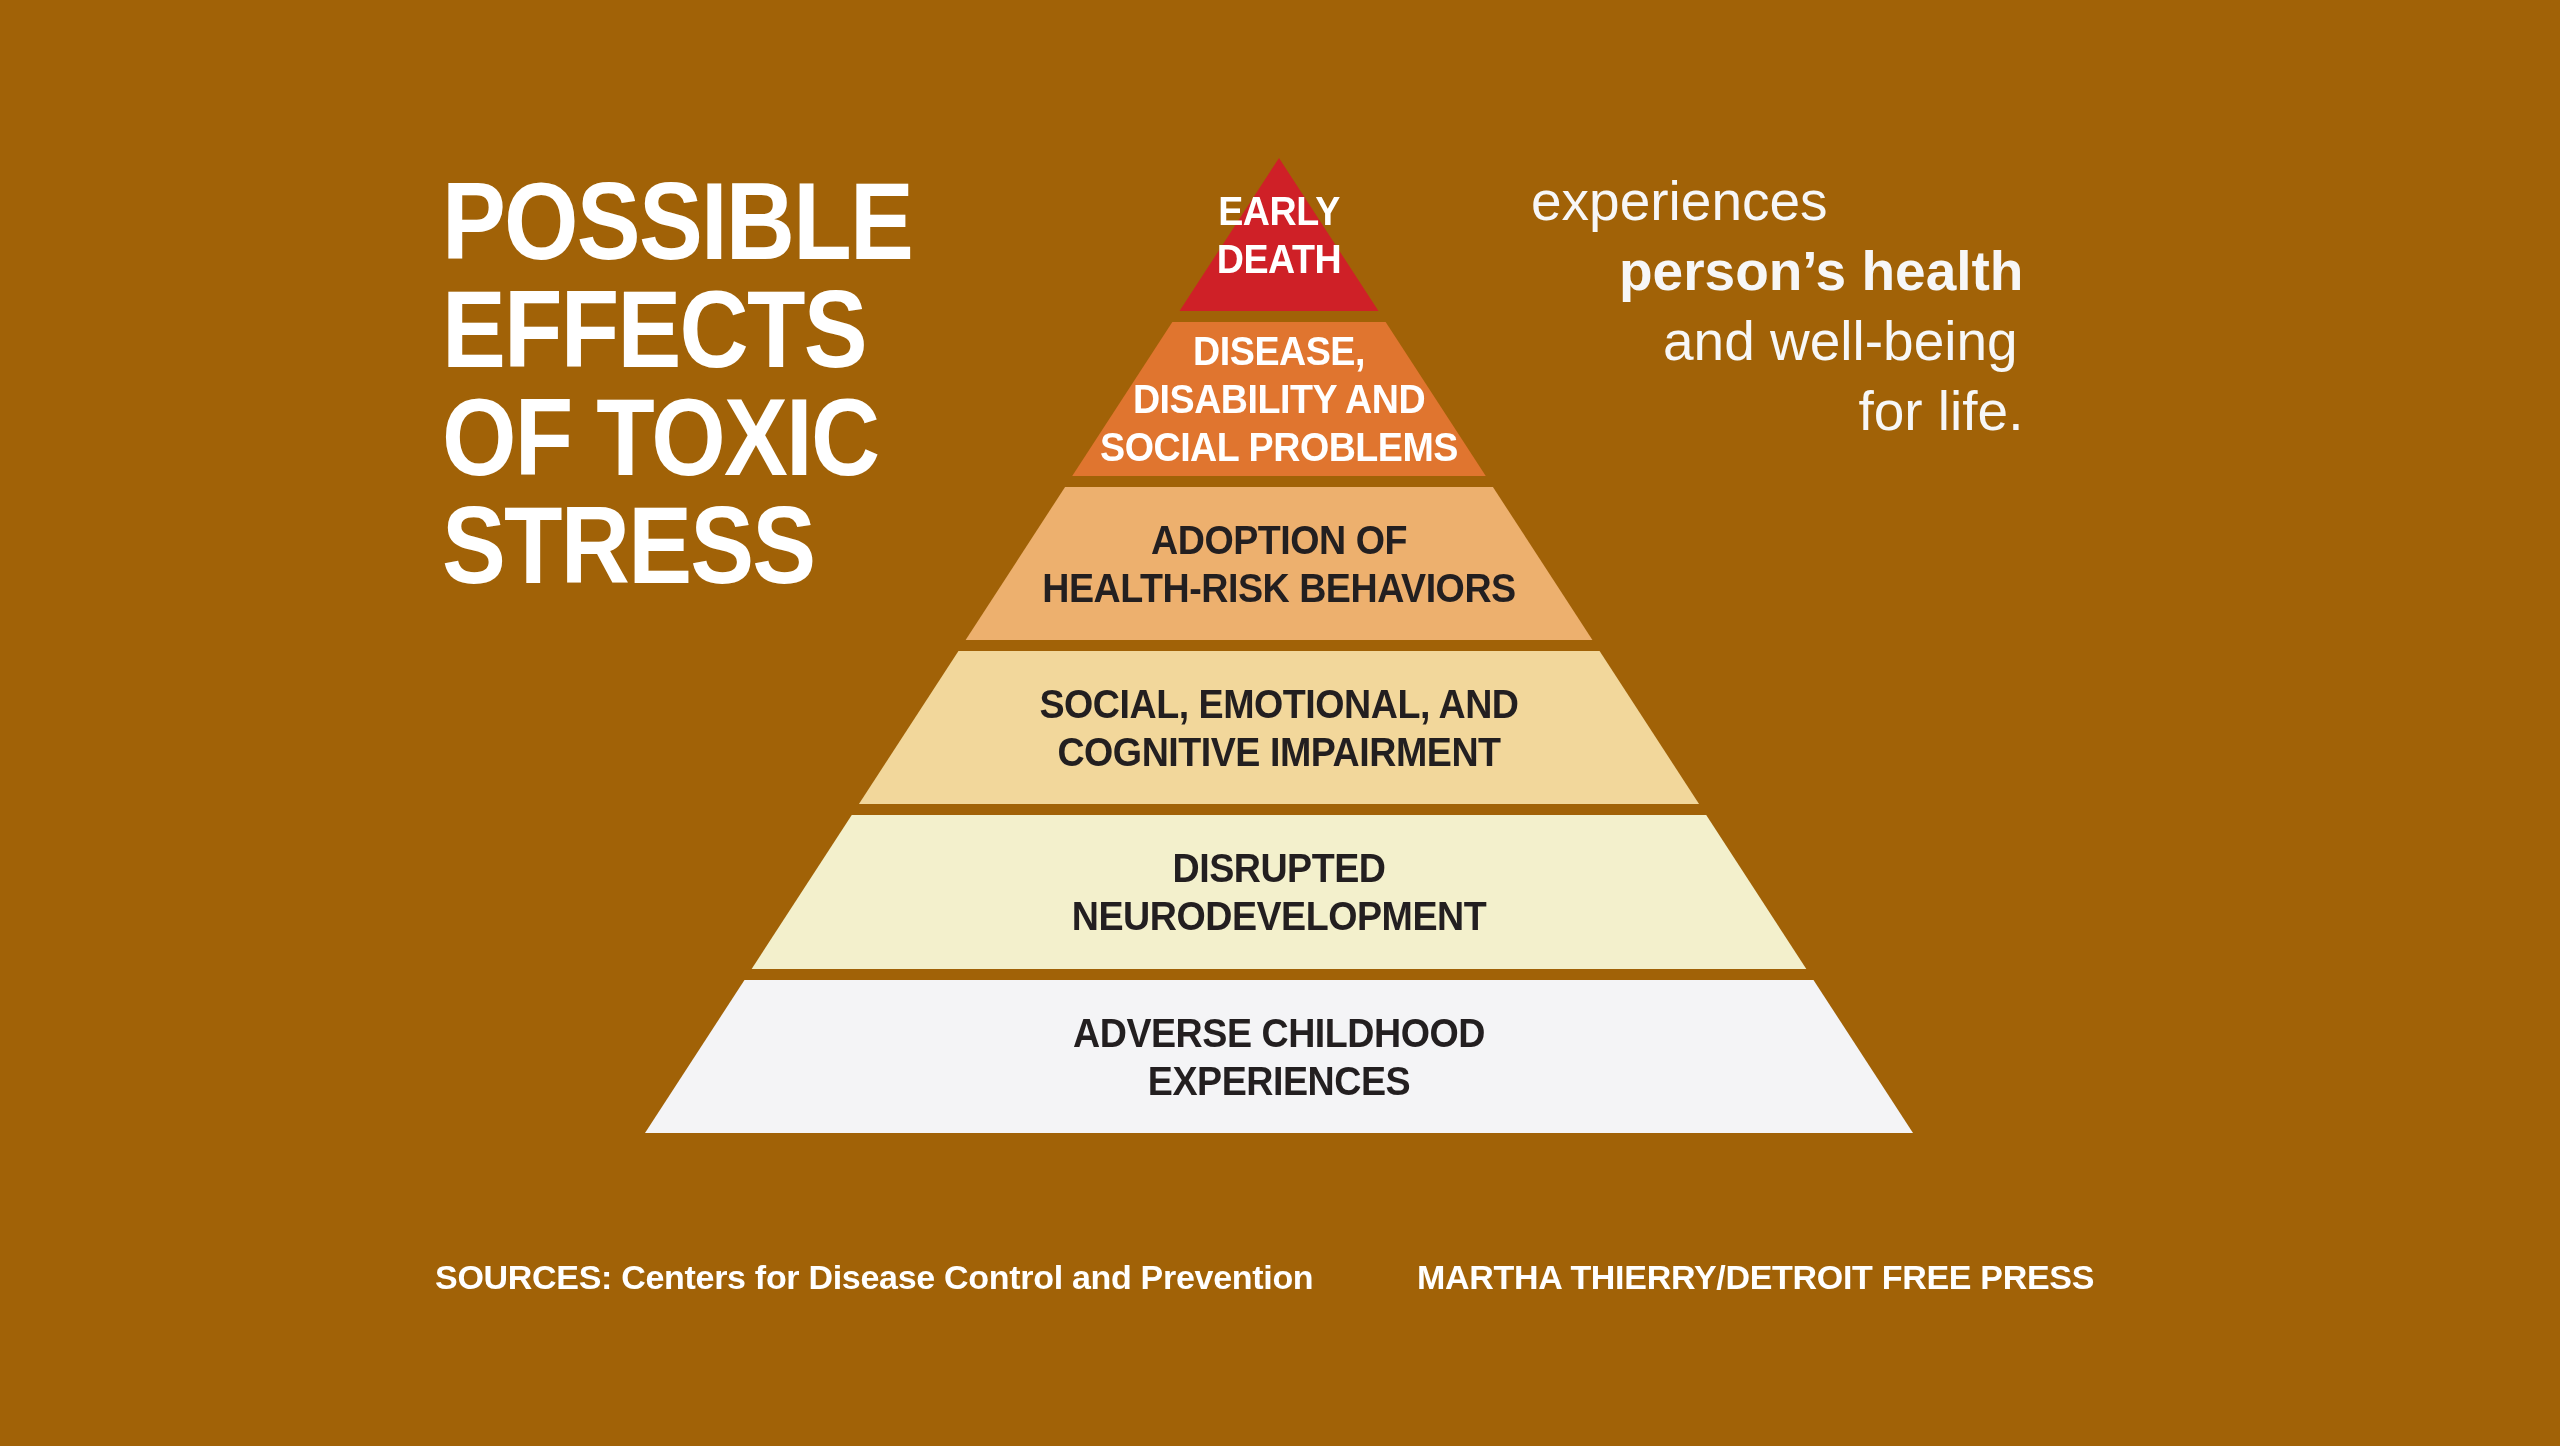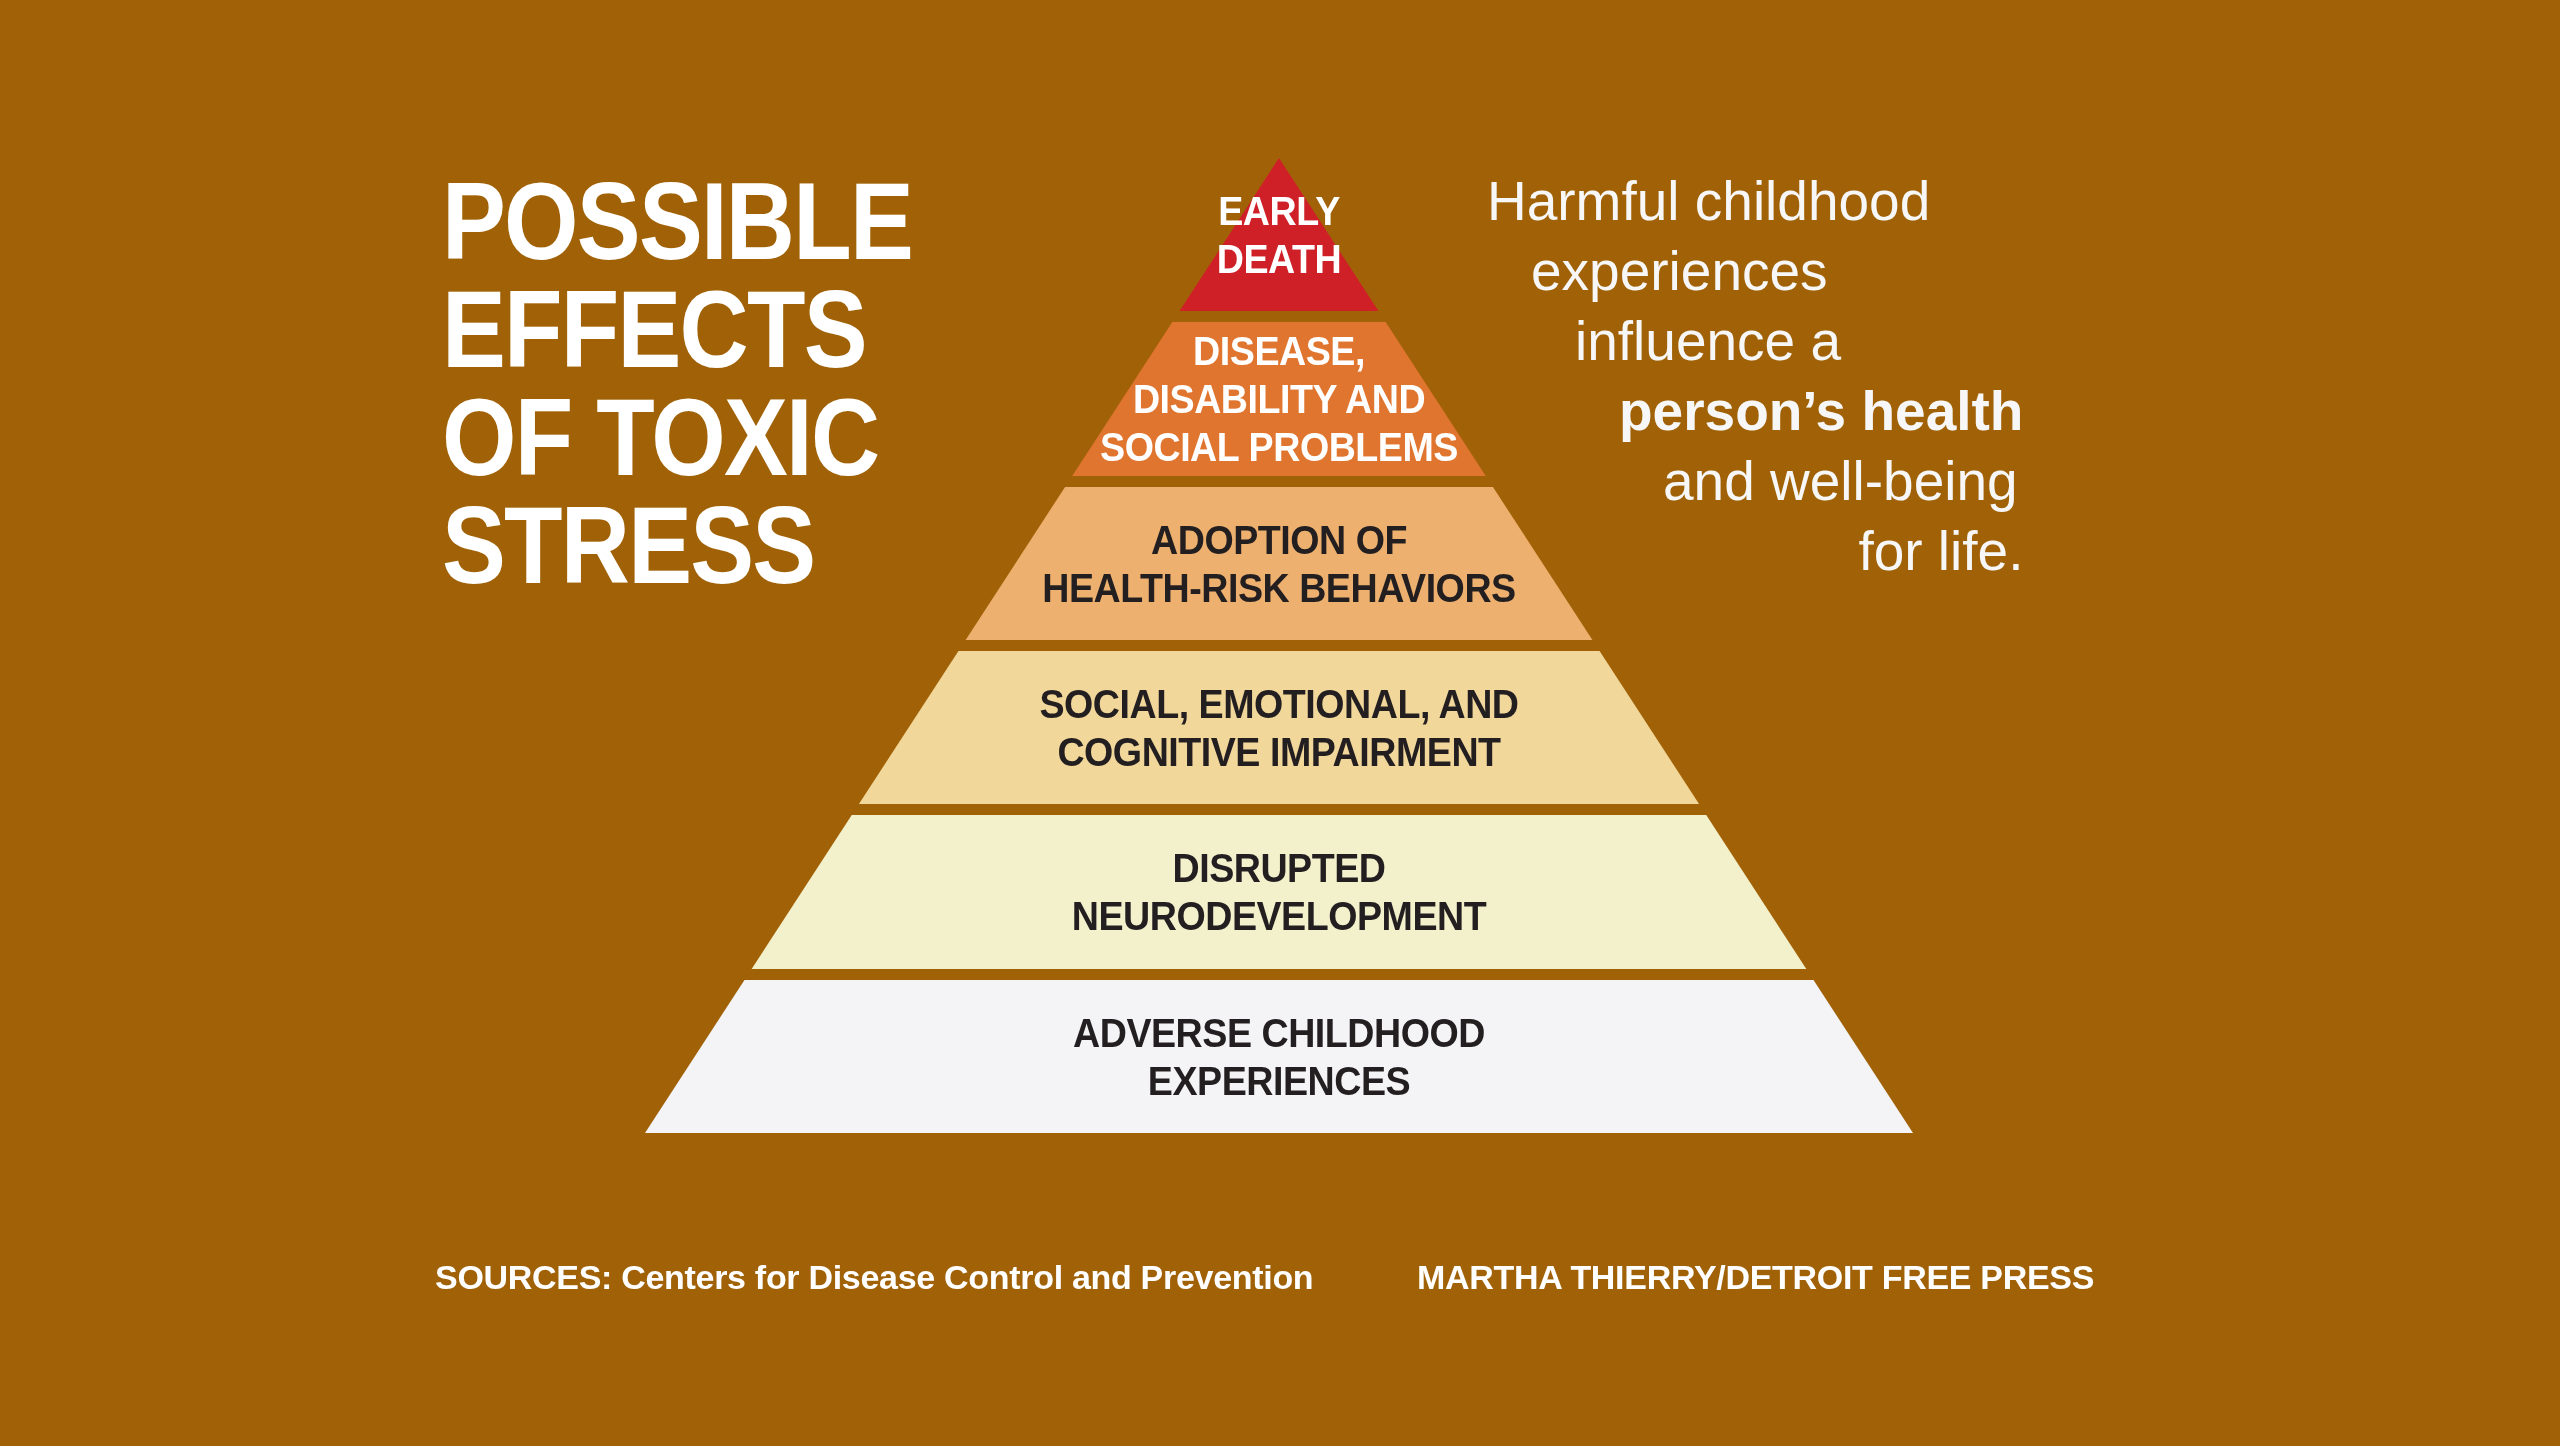"Harmful childhood" div.tl-0 { html: <div>Harmful childhood</div> -> none }
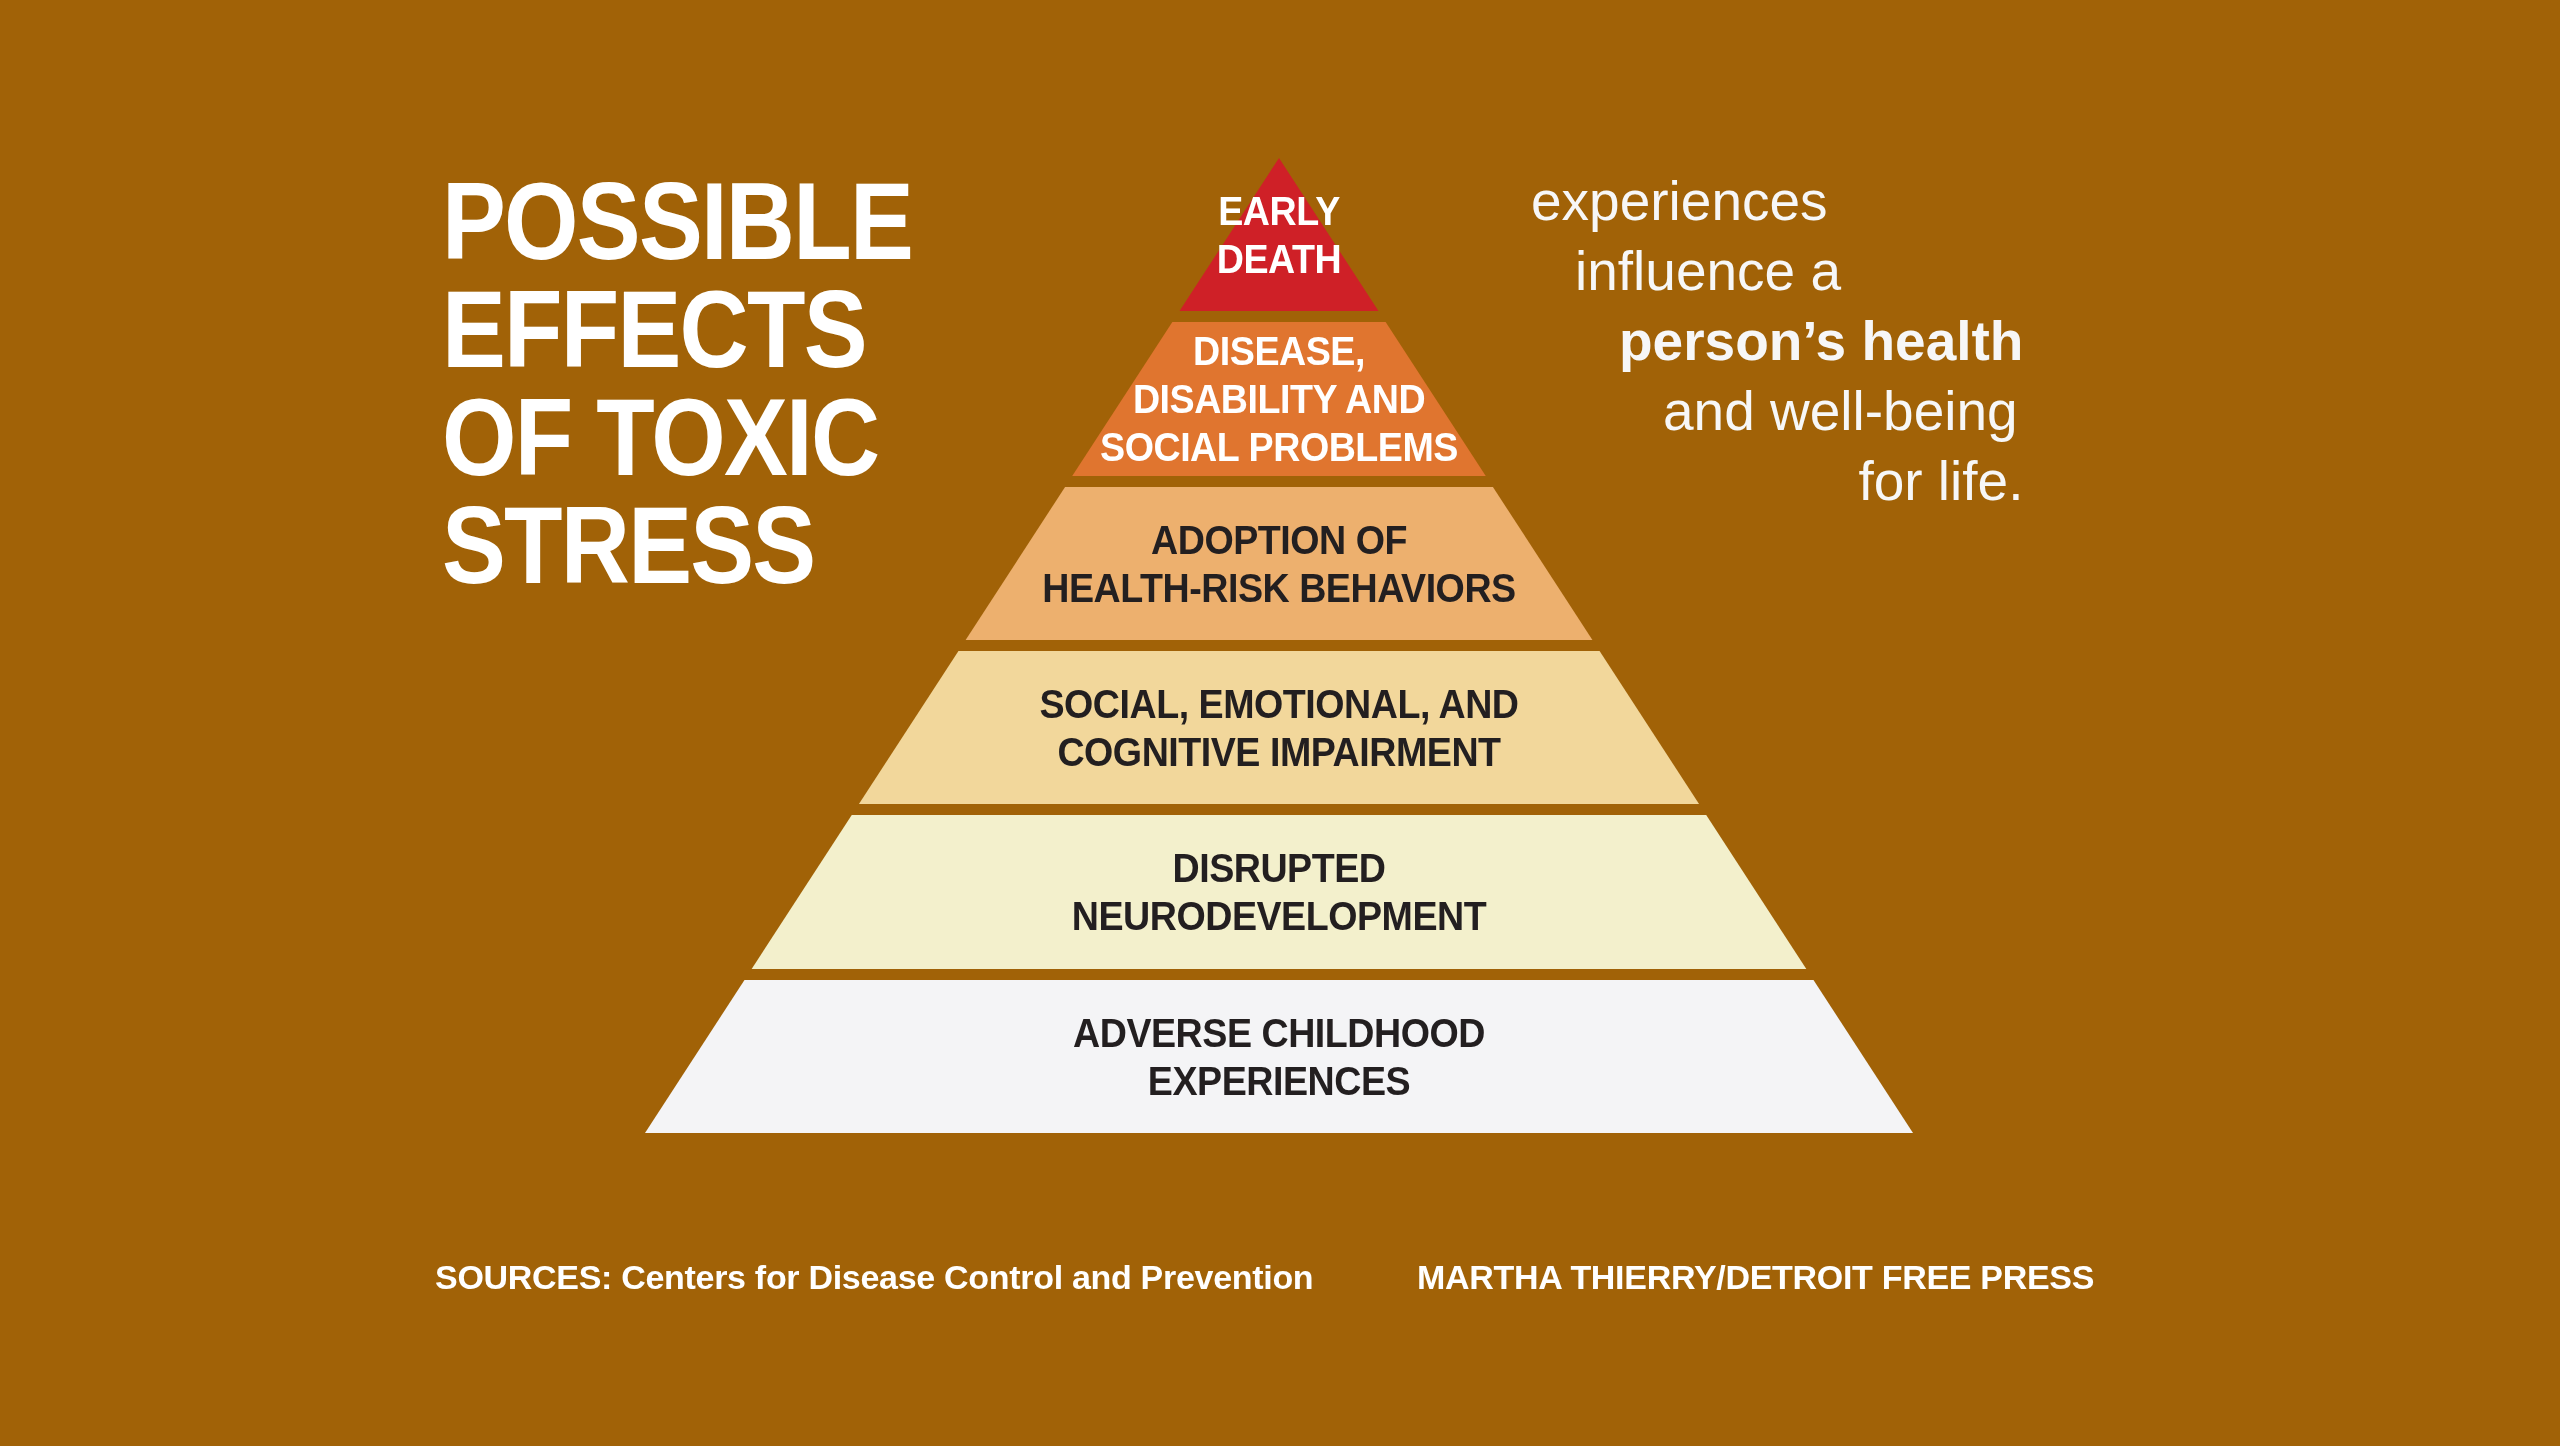"influence a" div.tl-2 { html: <div>influence a</div> -> none }
